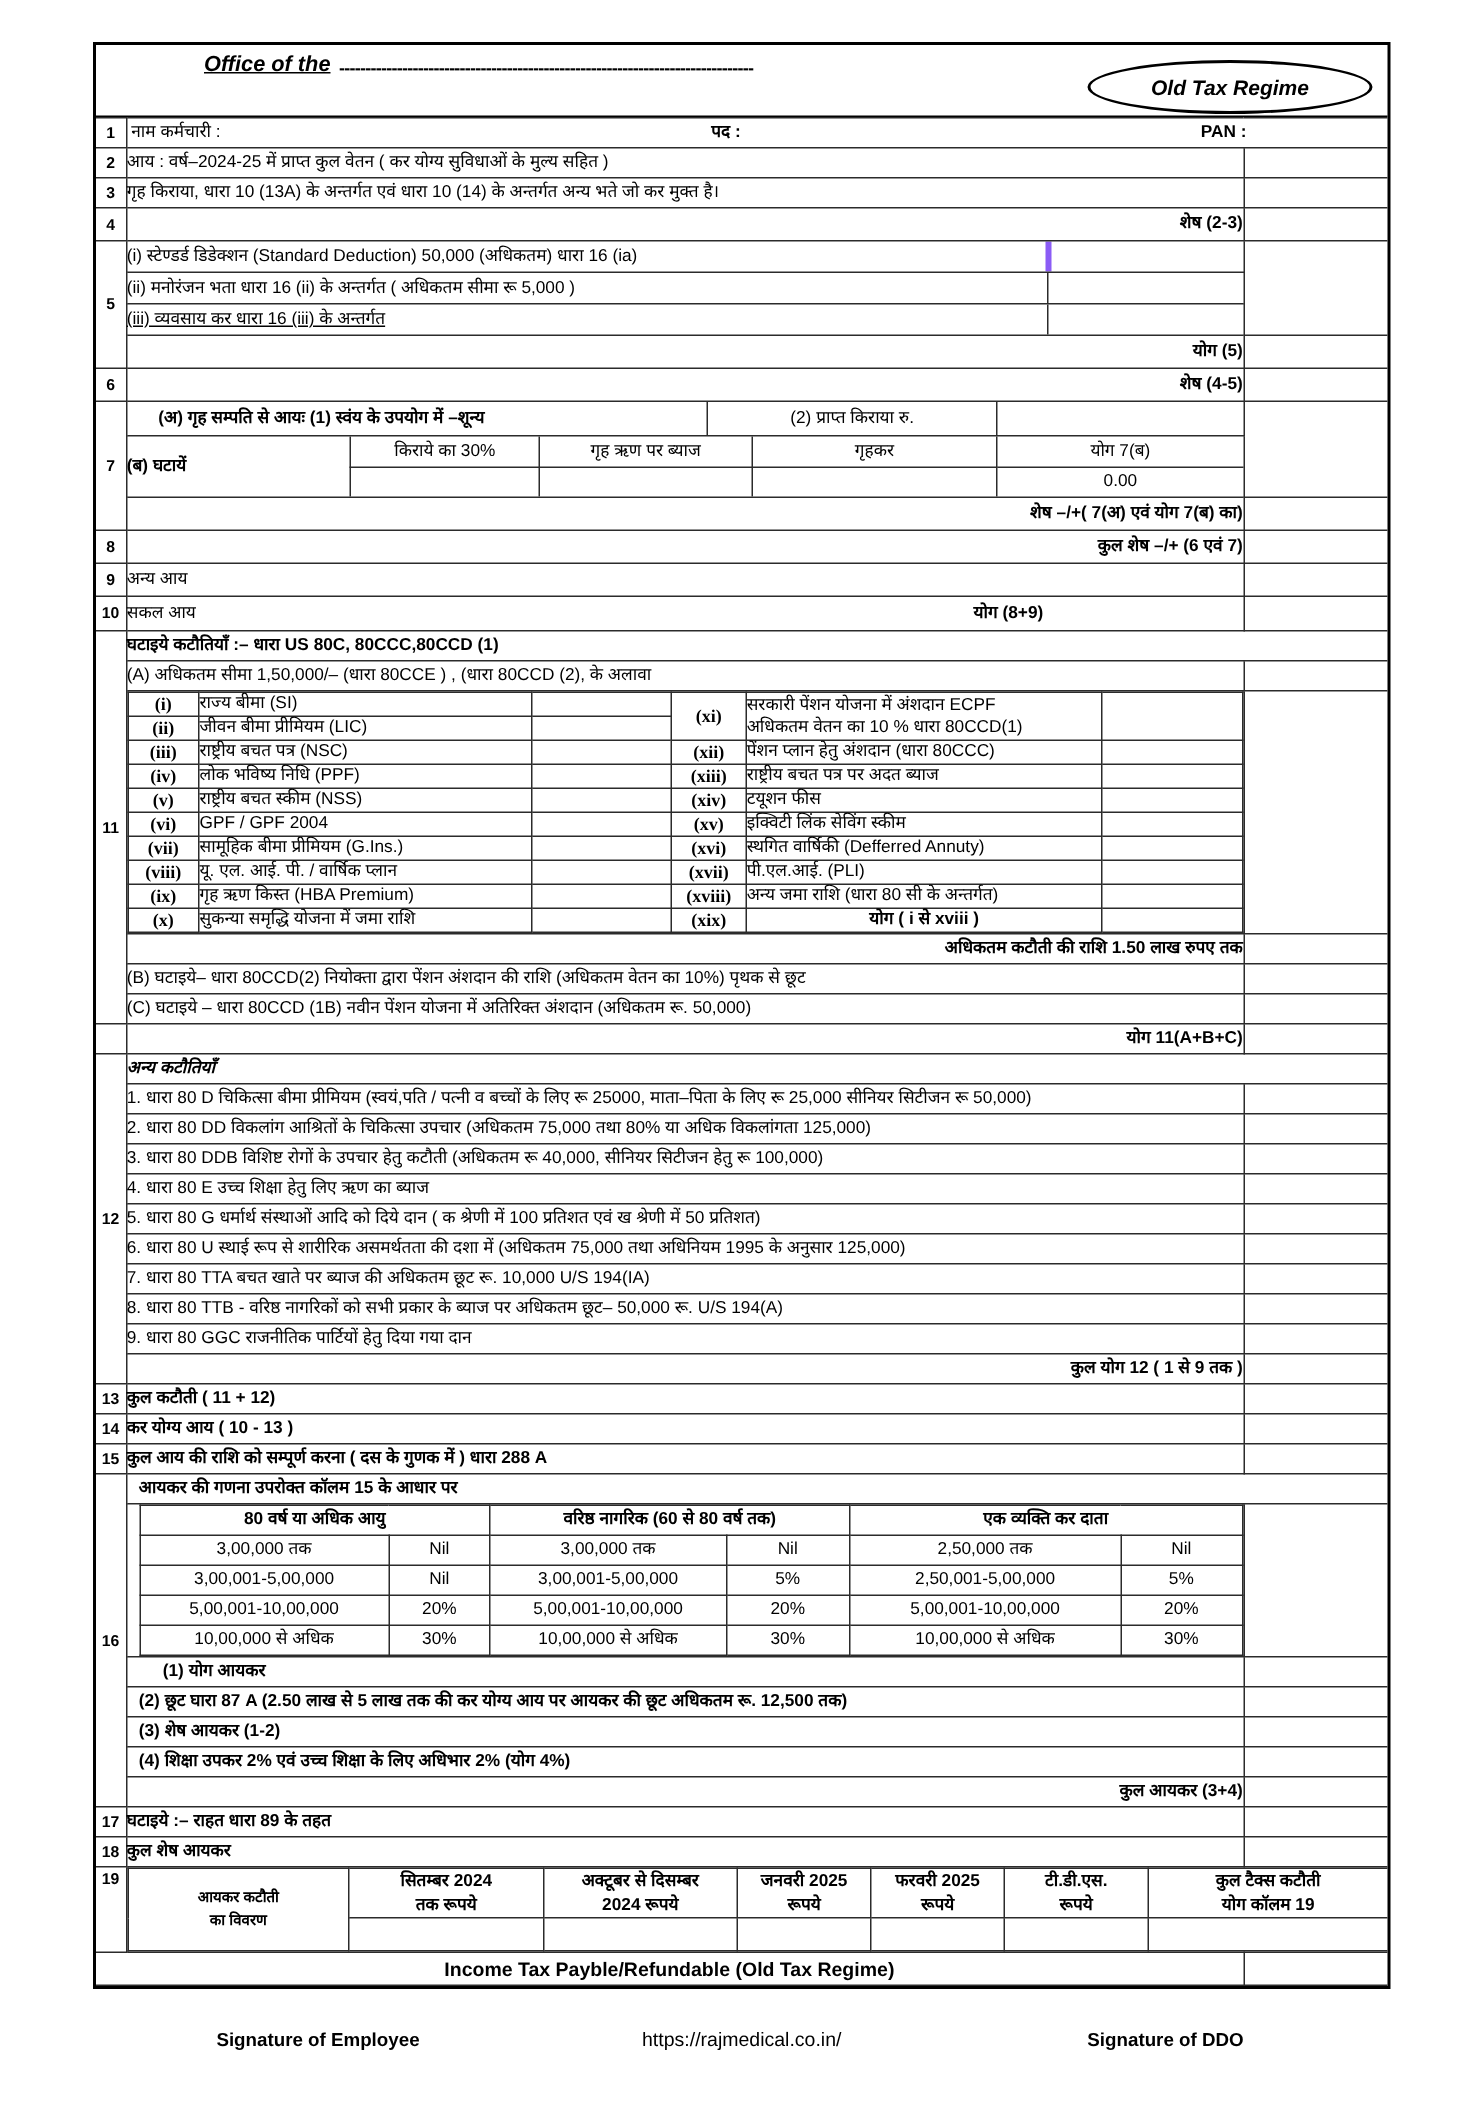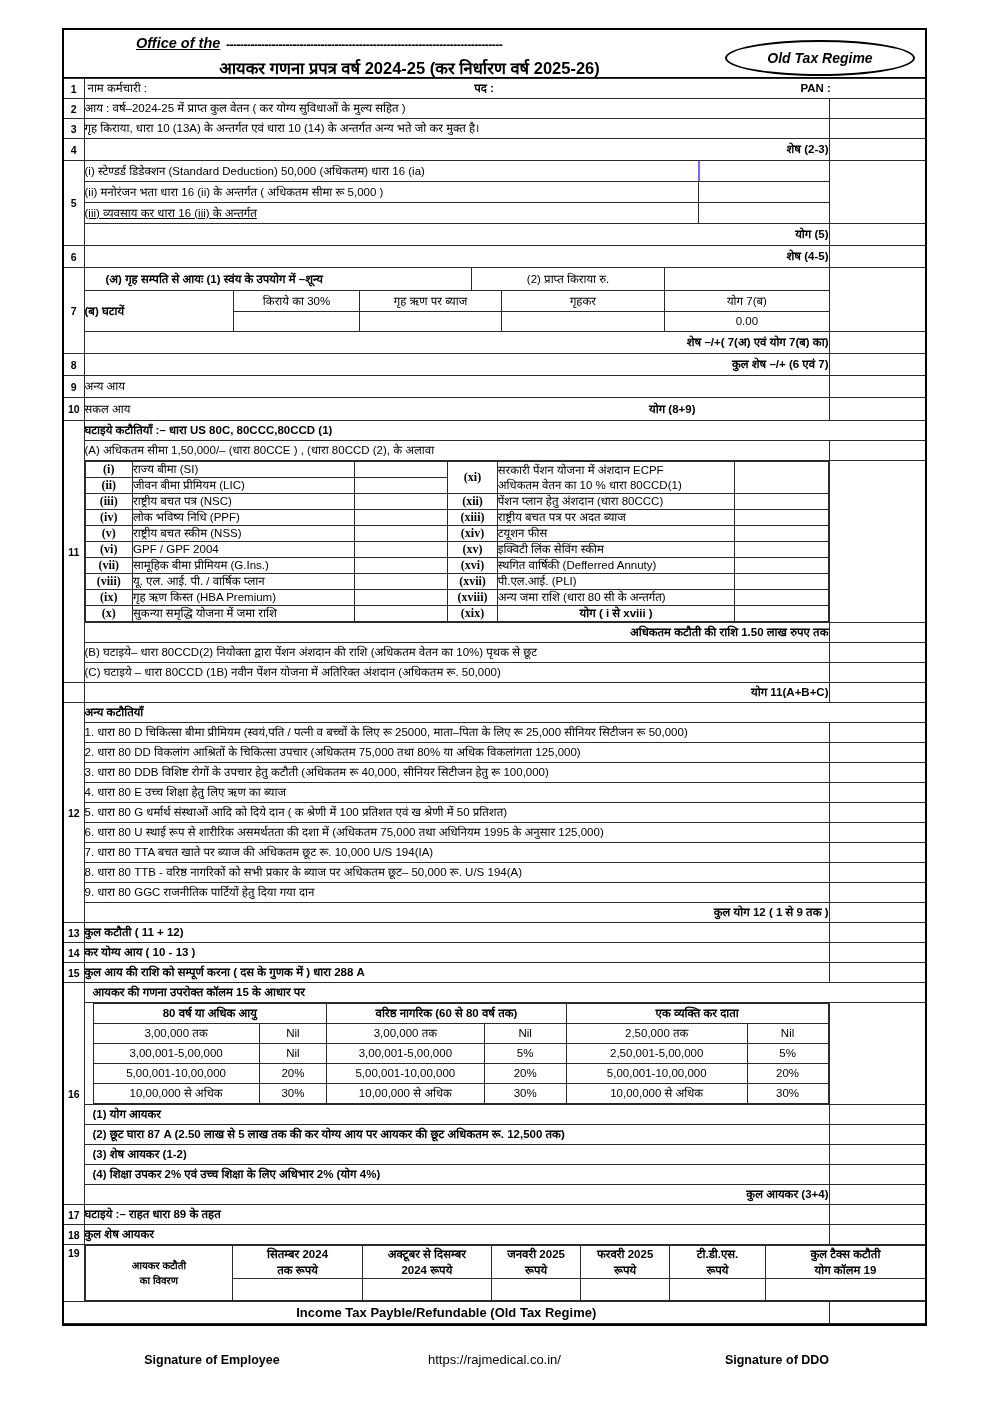"आयकर गणना प्रपत्र वर्ष 2024-25" div.title-main { html: <div>आयकर गणना प्रपत्र वर्ष 2024-25 (कर निर्धारण वर्ष 2025-26)</div> -> none }
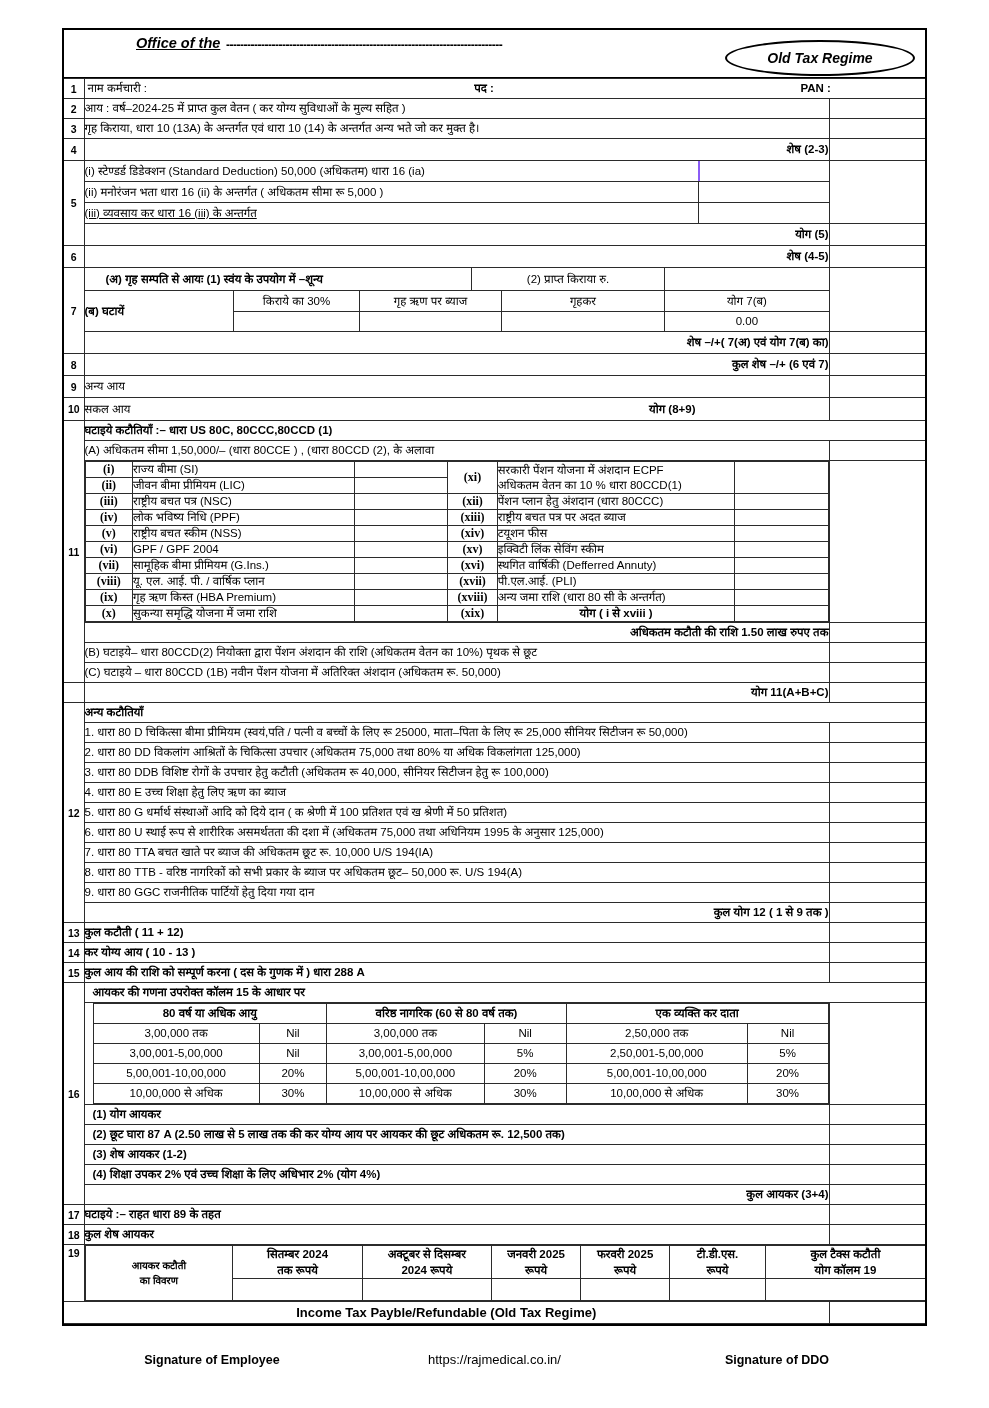"(i) स्टेण्डर्ड डिडेक्शन (Standard" td.lbl { border-right: 2px solid #8b5cf6 -> 4px solid #8b5cf6 }
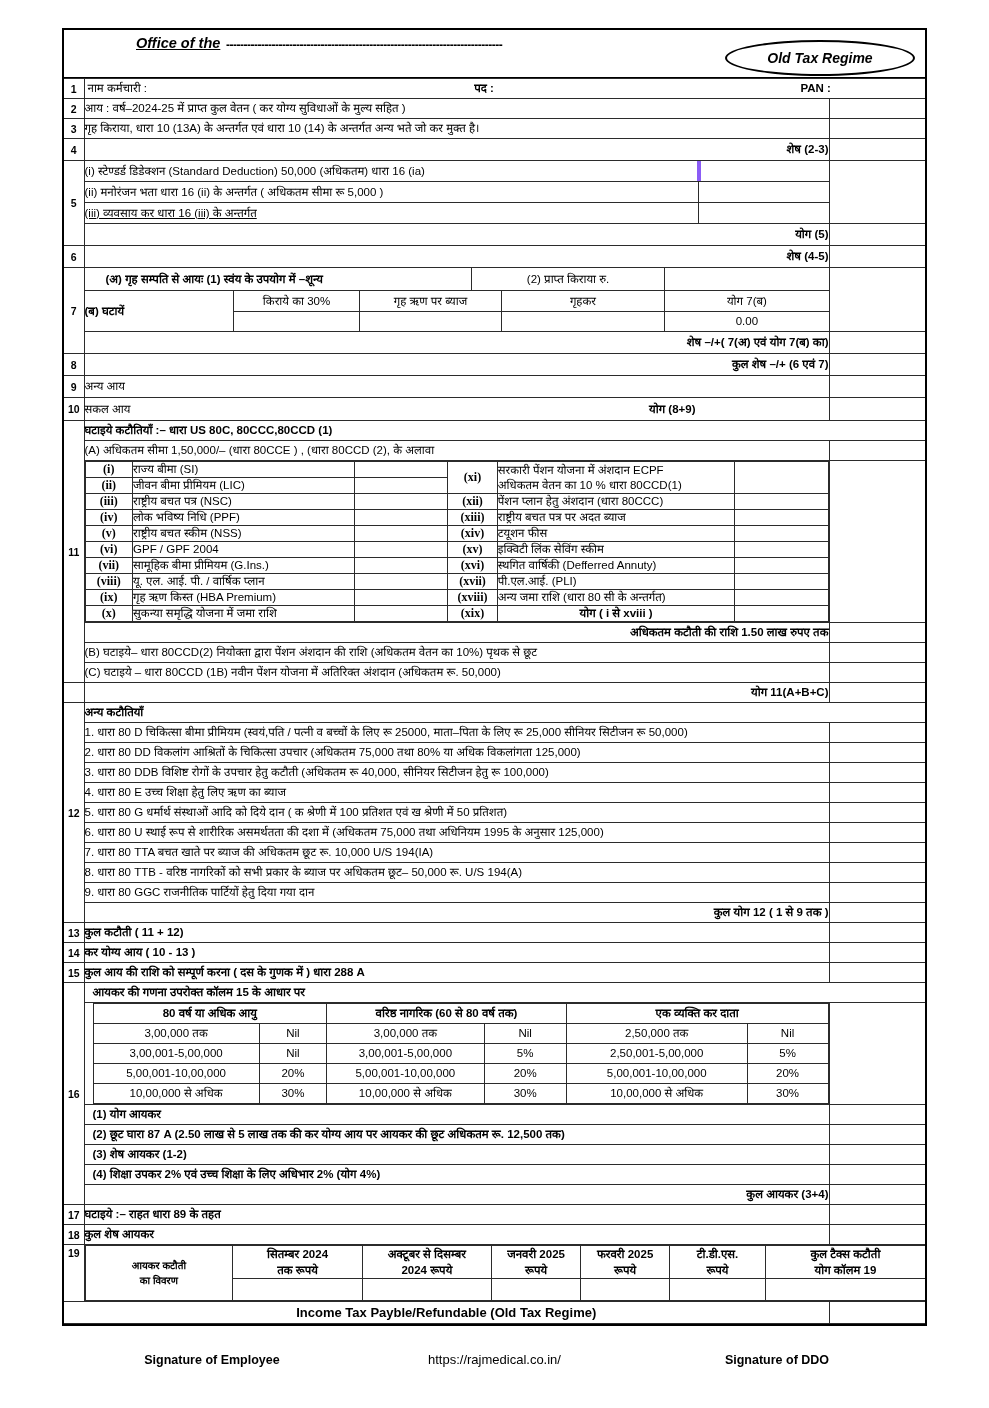"अन्य कटौतियाँ" td.lbl { font-style: none -> italic }
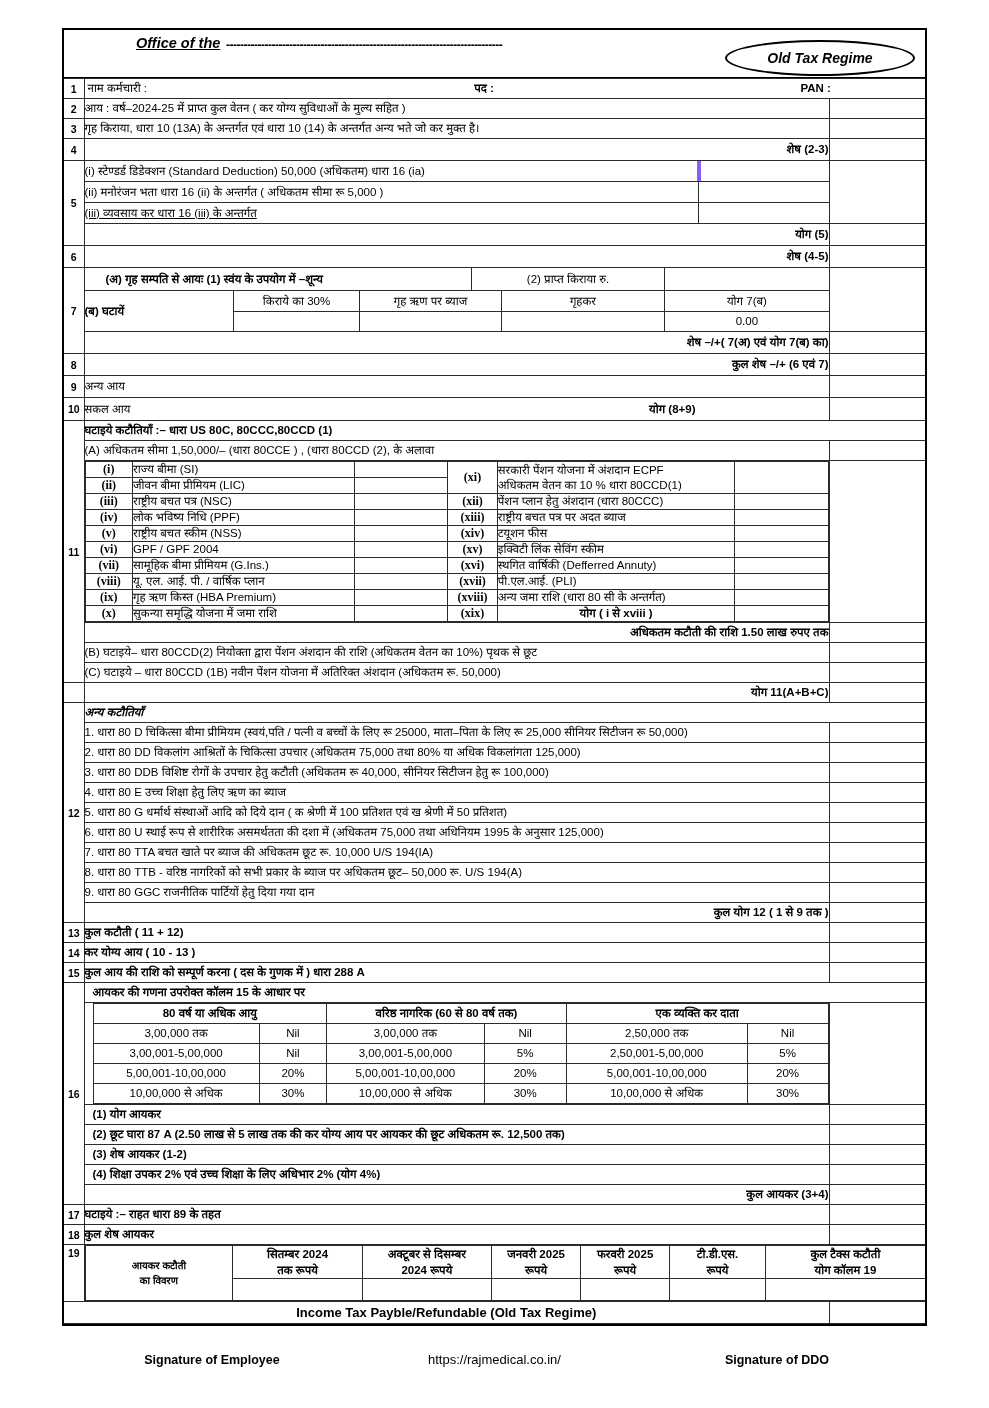"(1) योग आयकर" td.lbl { padding-left: 8px -> 24px }
